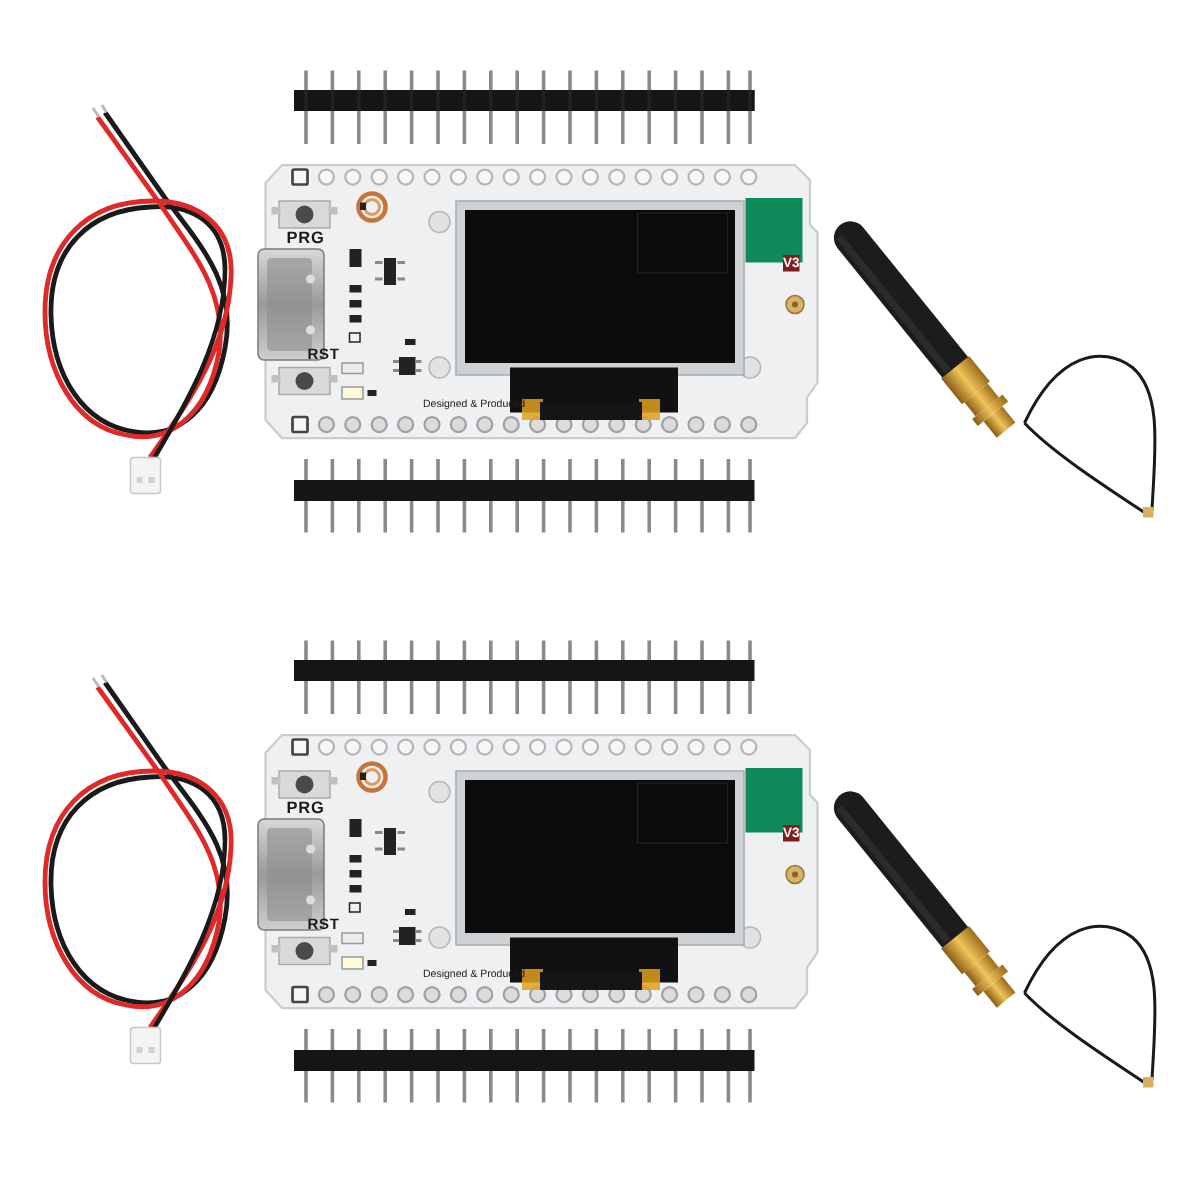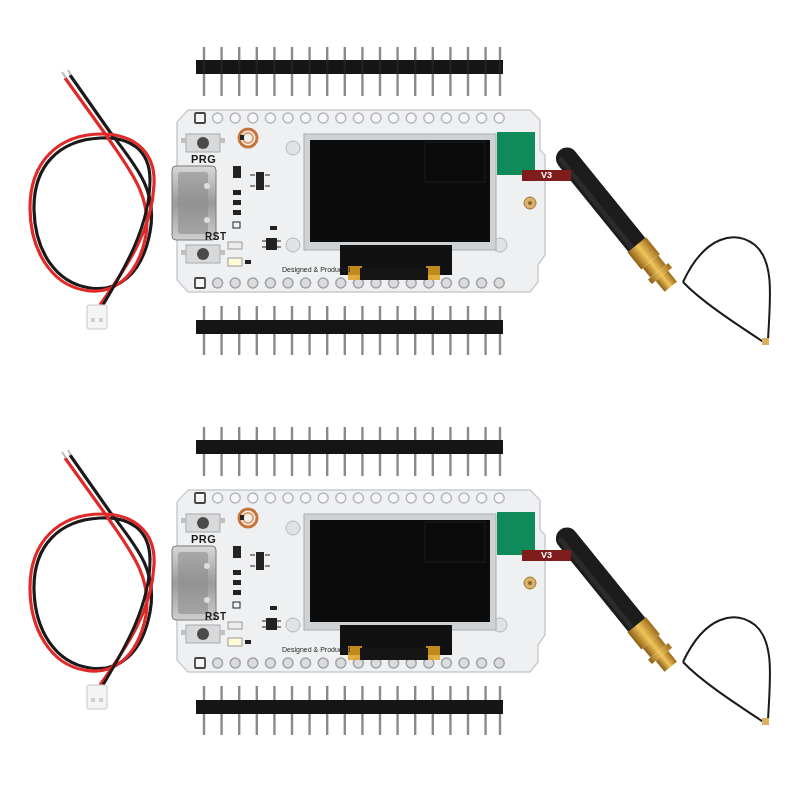"V3" .lbl-v3 { padding: 0 19px -> 0 0 }
